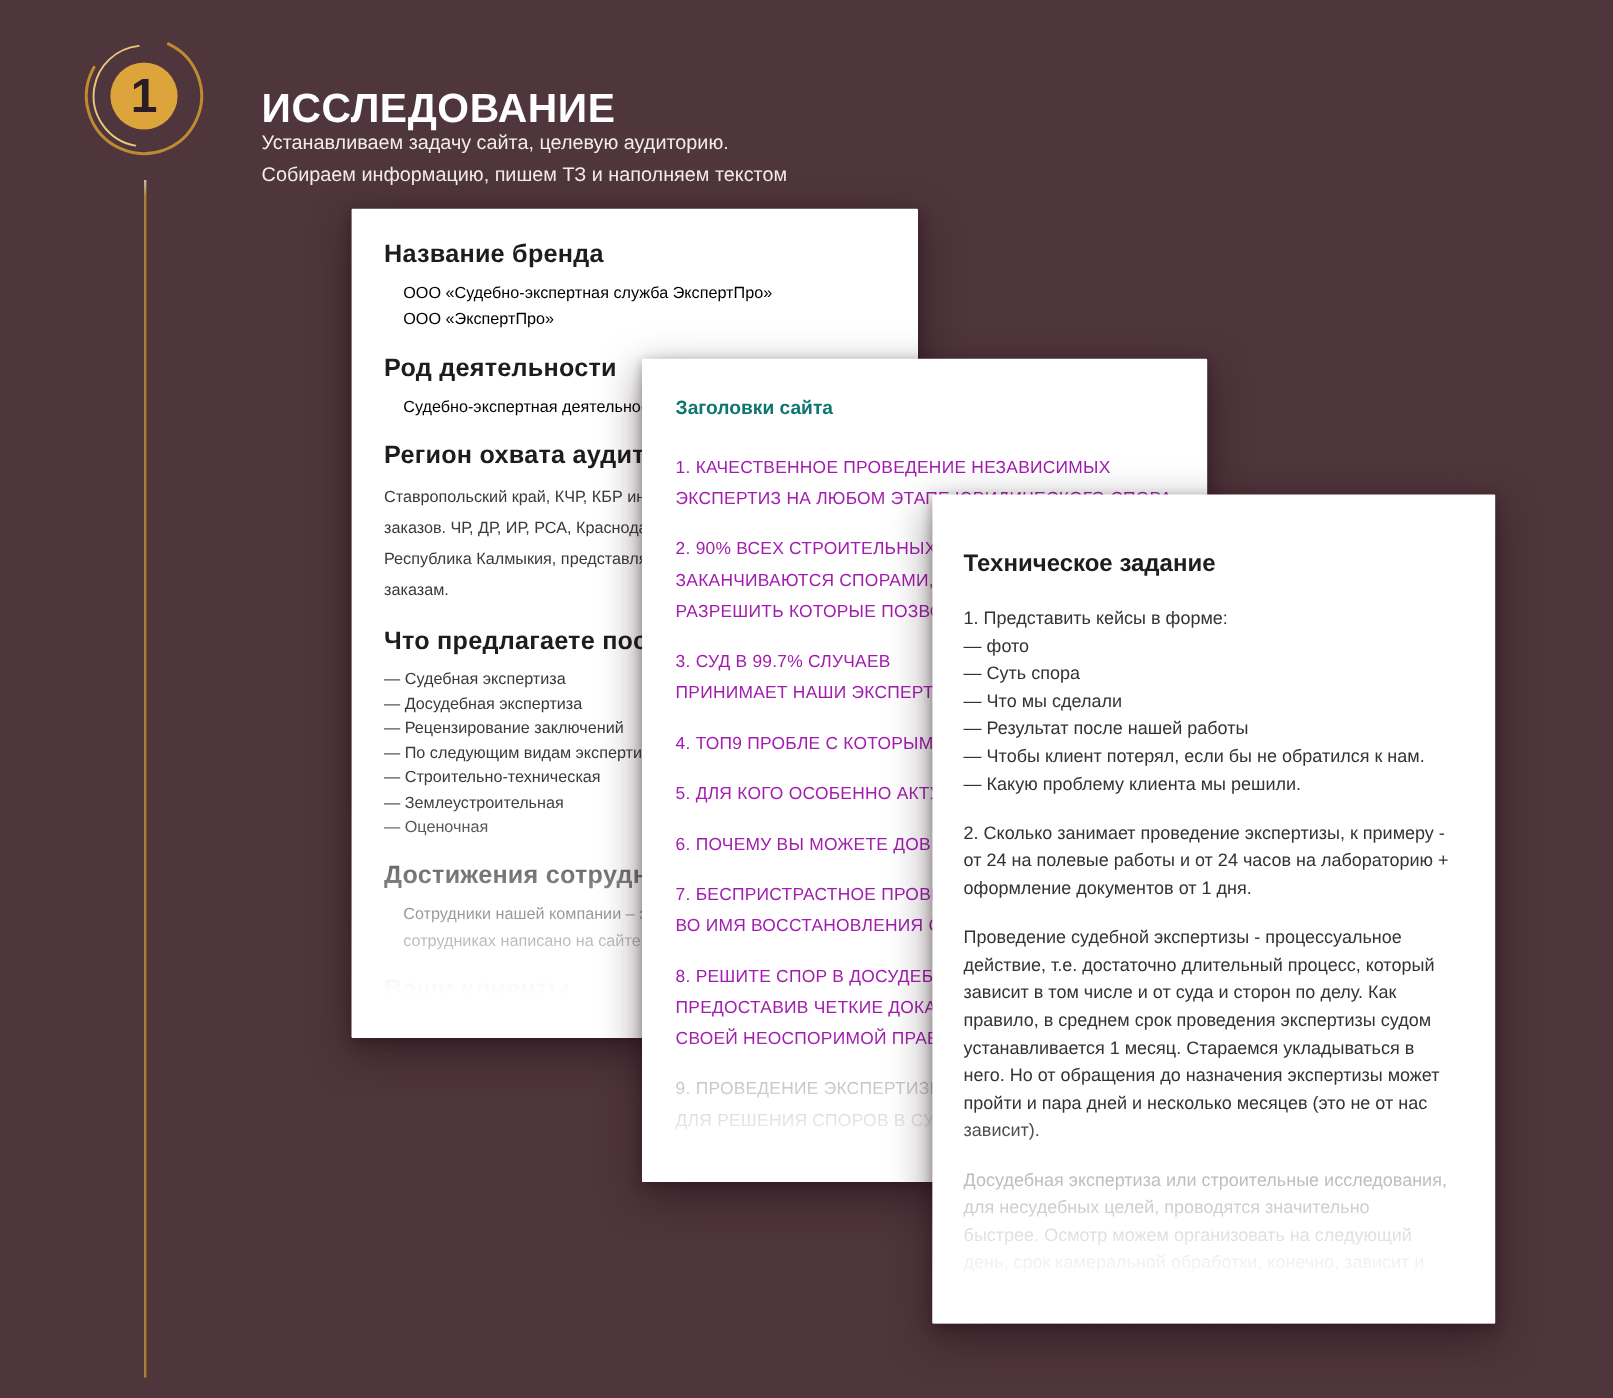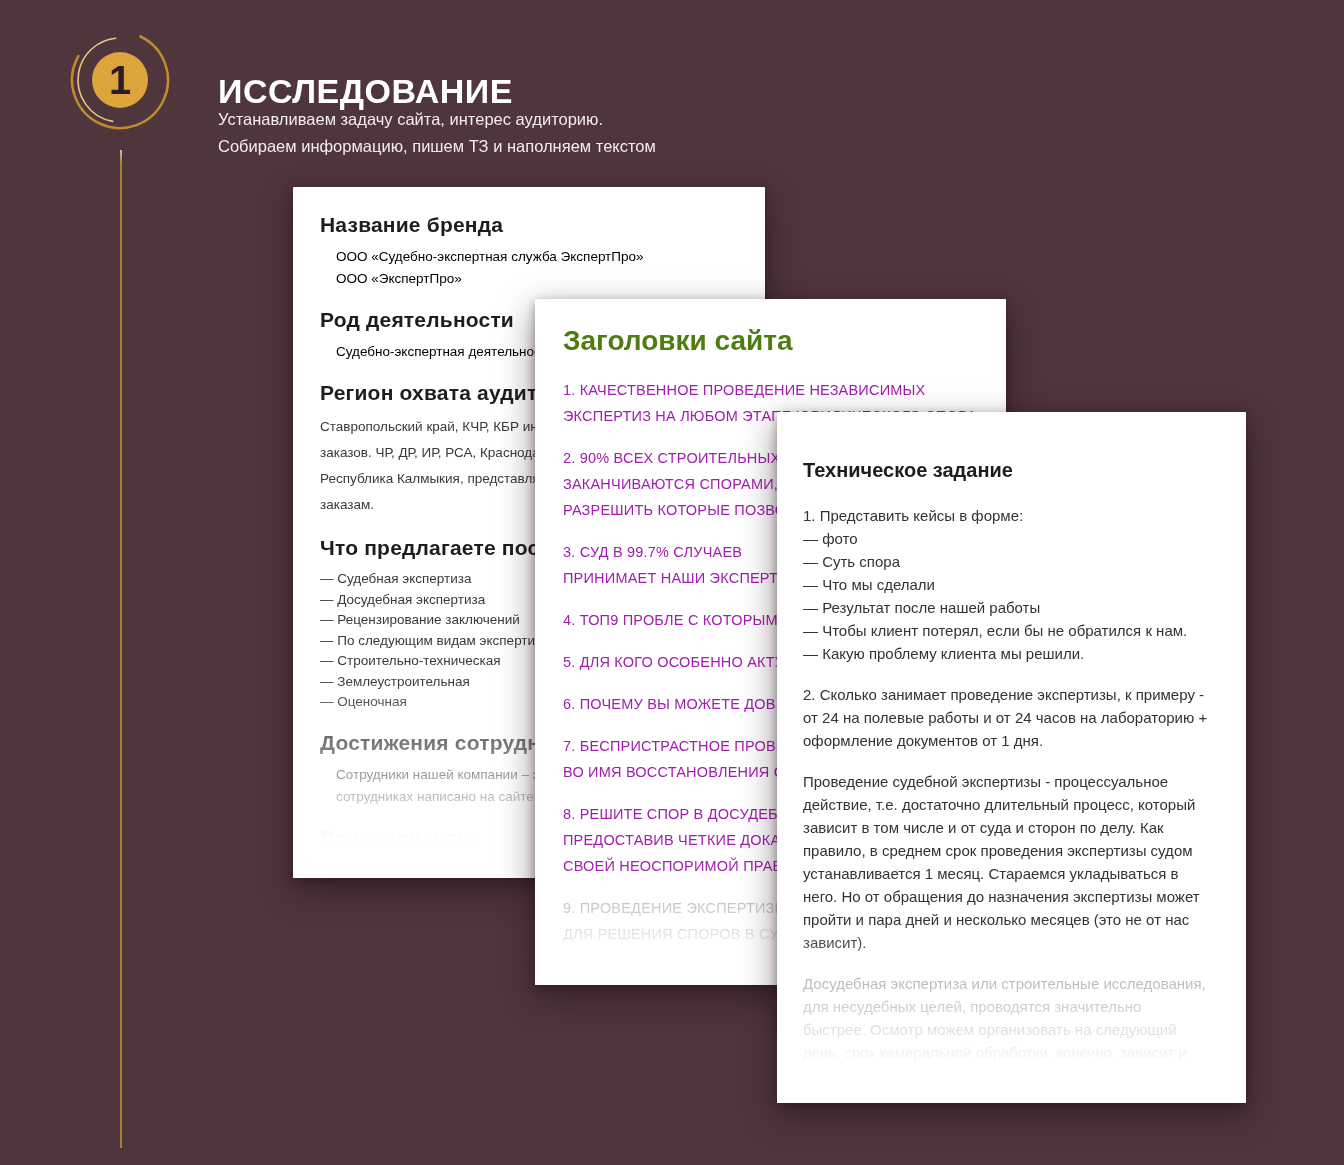"Устанавливаем задачу сайта, интерес" div.subtitle { text: интерес -> целевую }
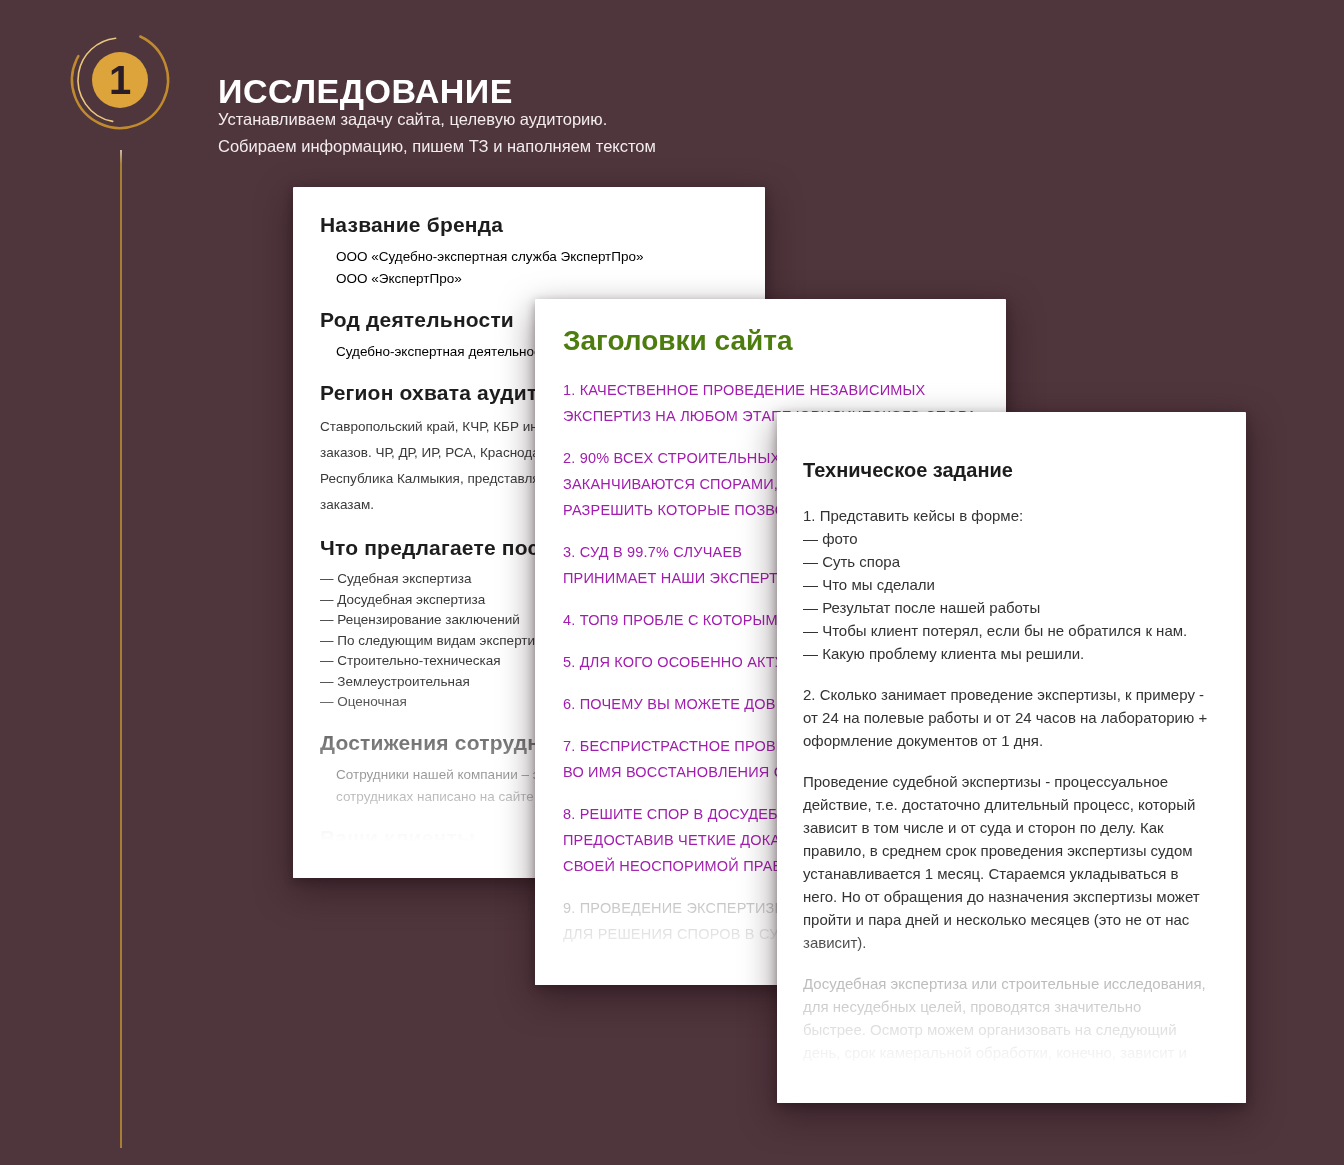"Название бренда" .card1 { top: 187px -> 174px }
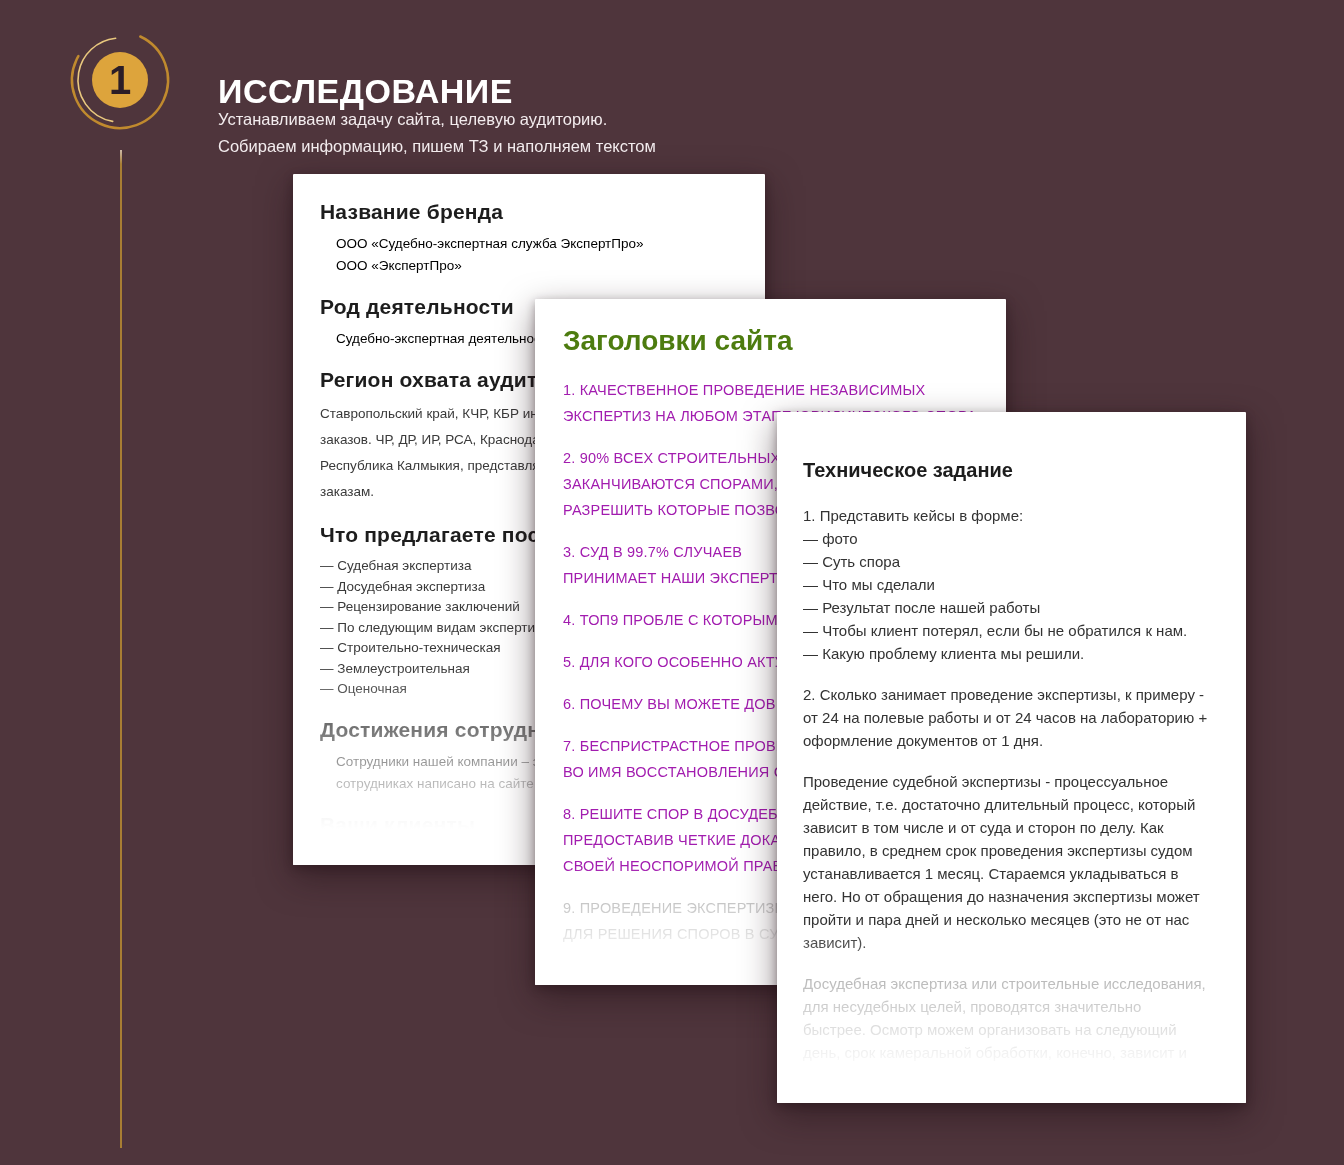"Заголовки сайта" .card2 h3 { color: #4d7c0f -> #0f766e; font-size: 28px -> 16px }
